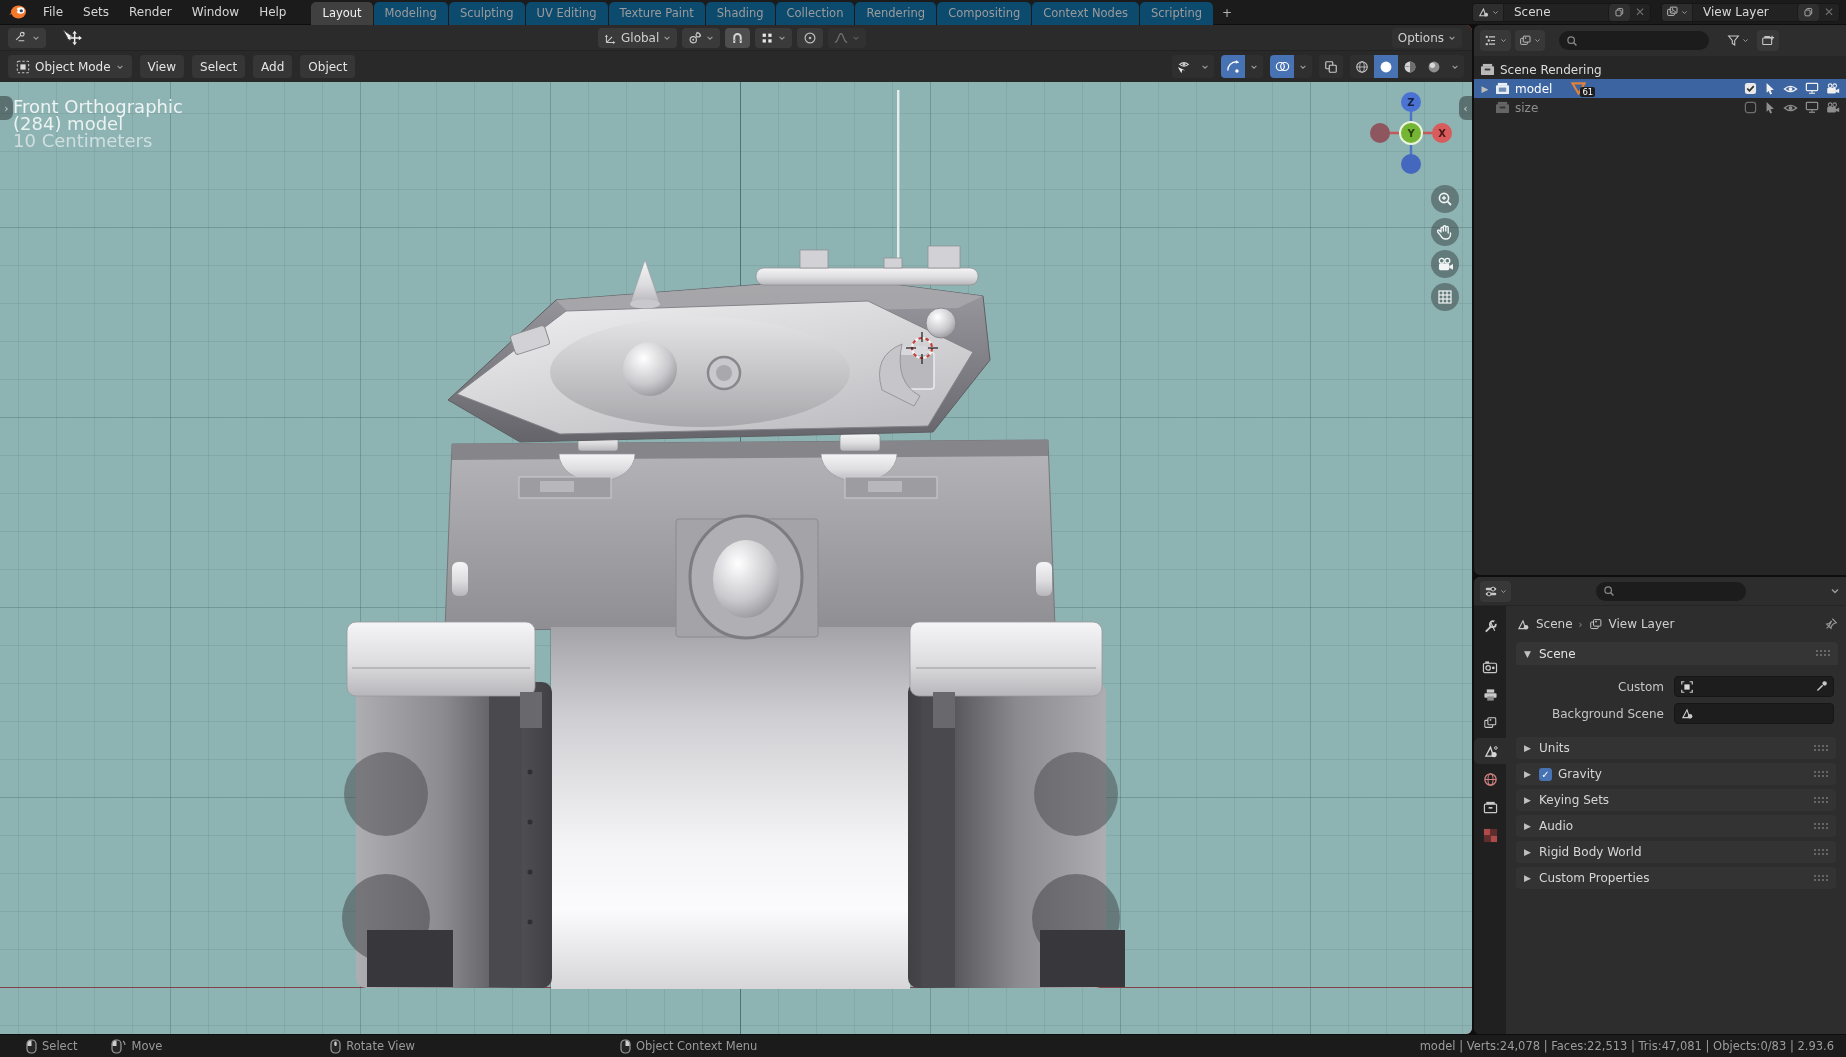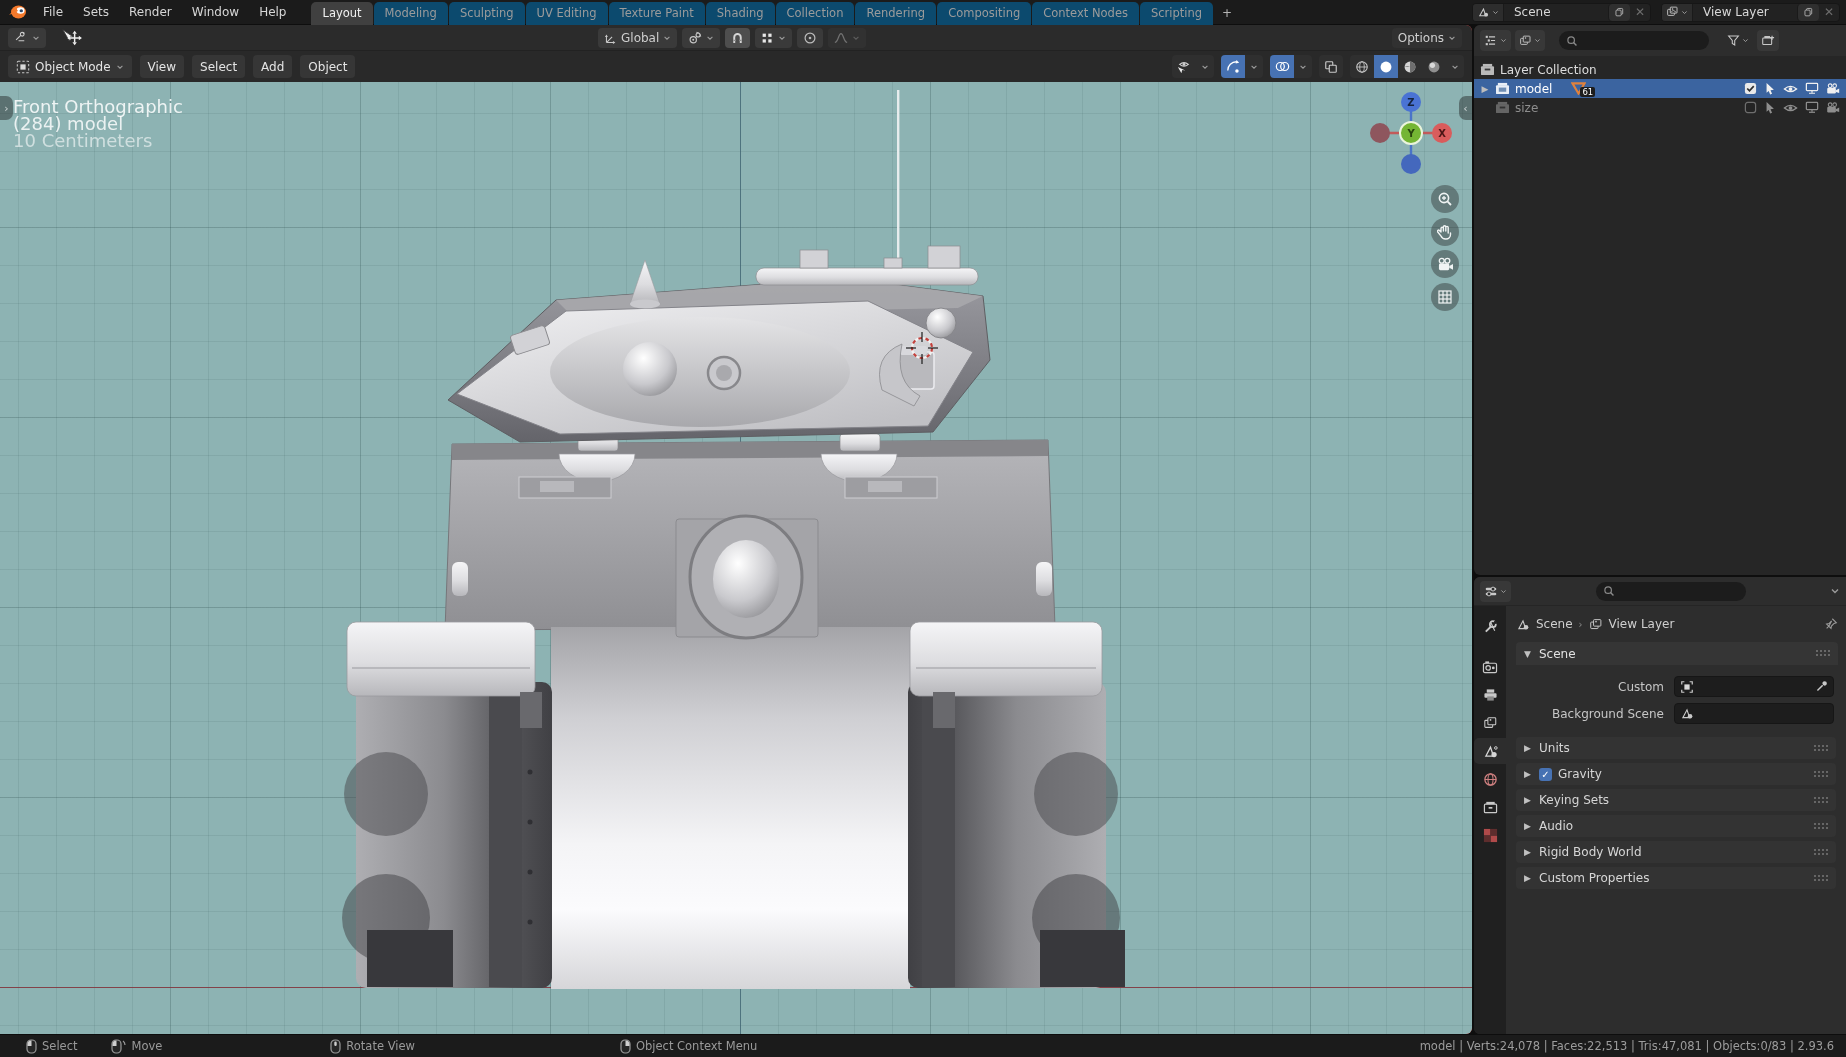"Layer Collection" span { text: Layer Collection -> Scene Rendering }
